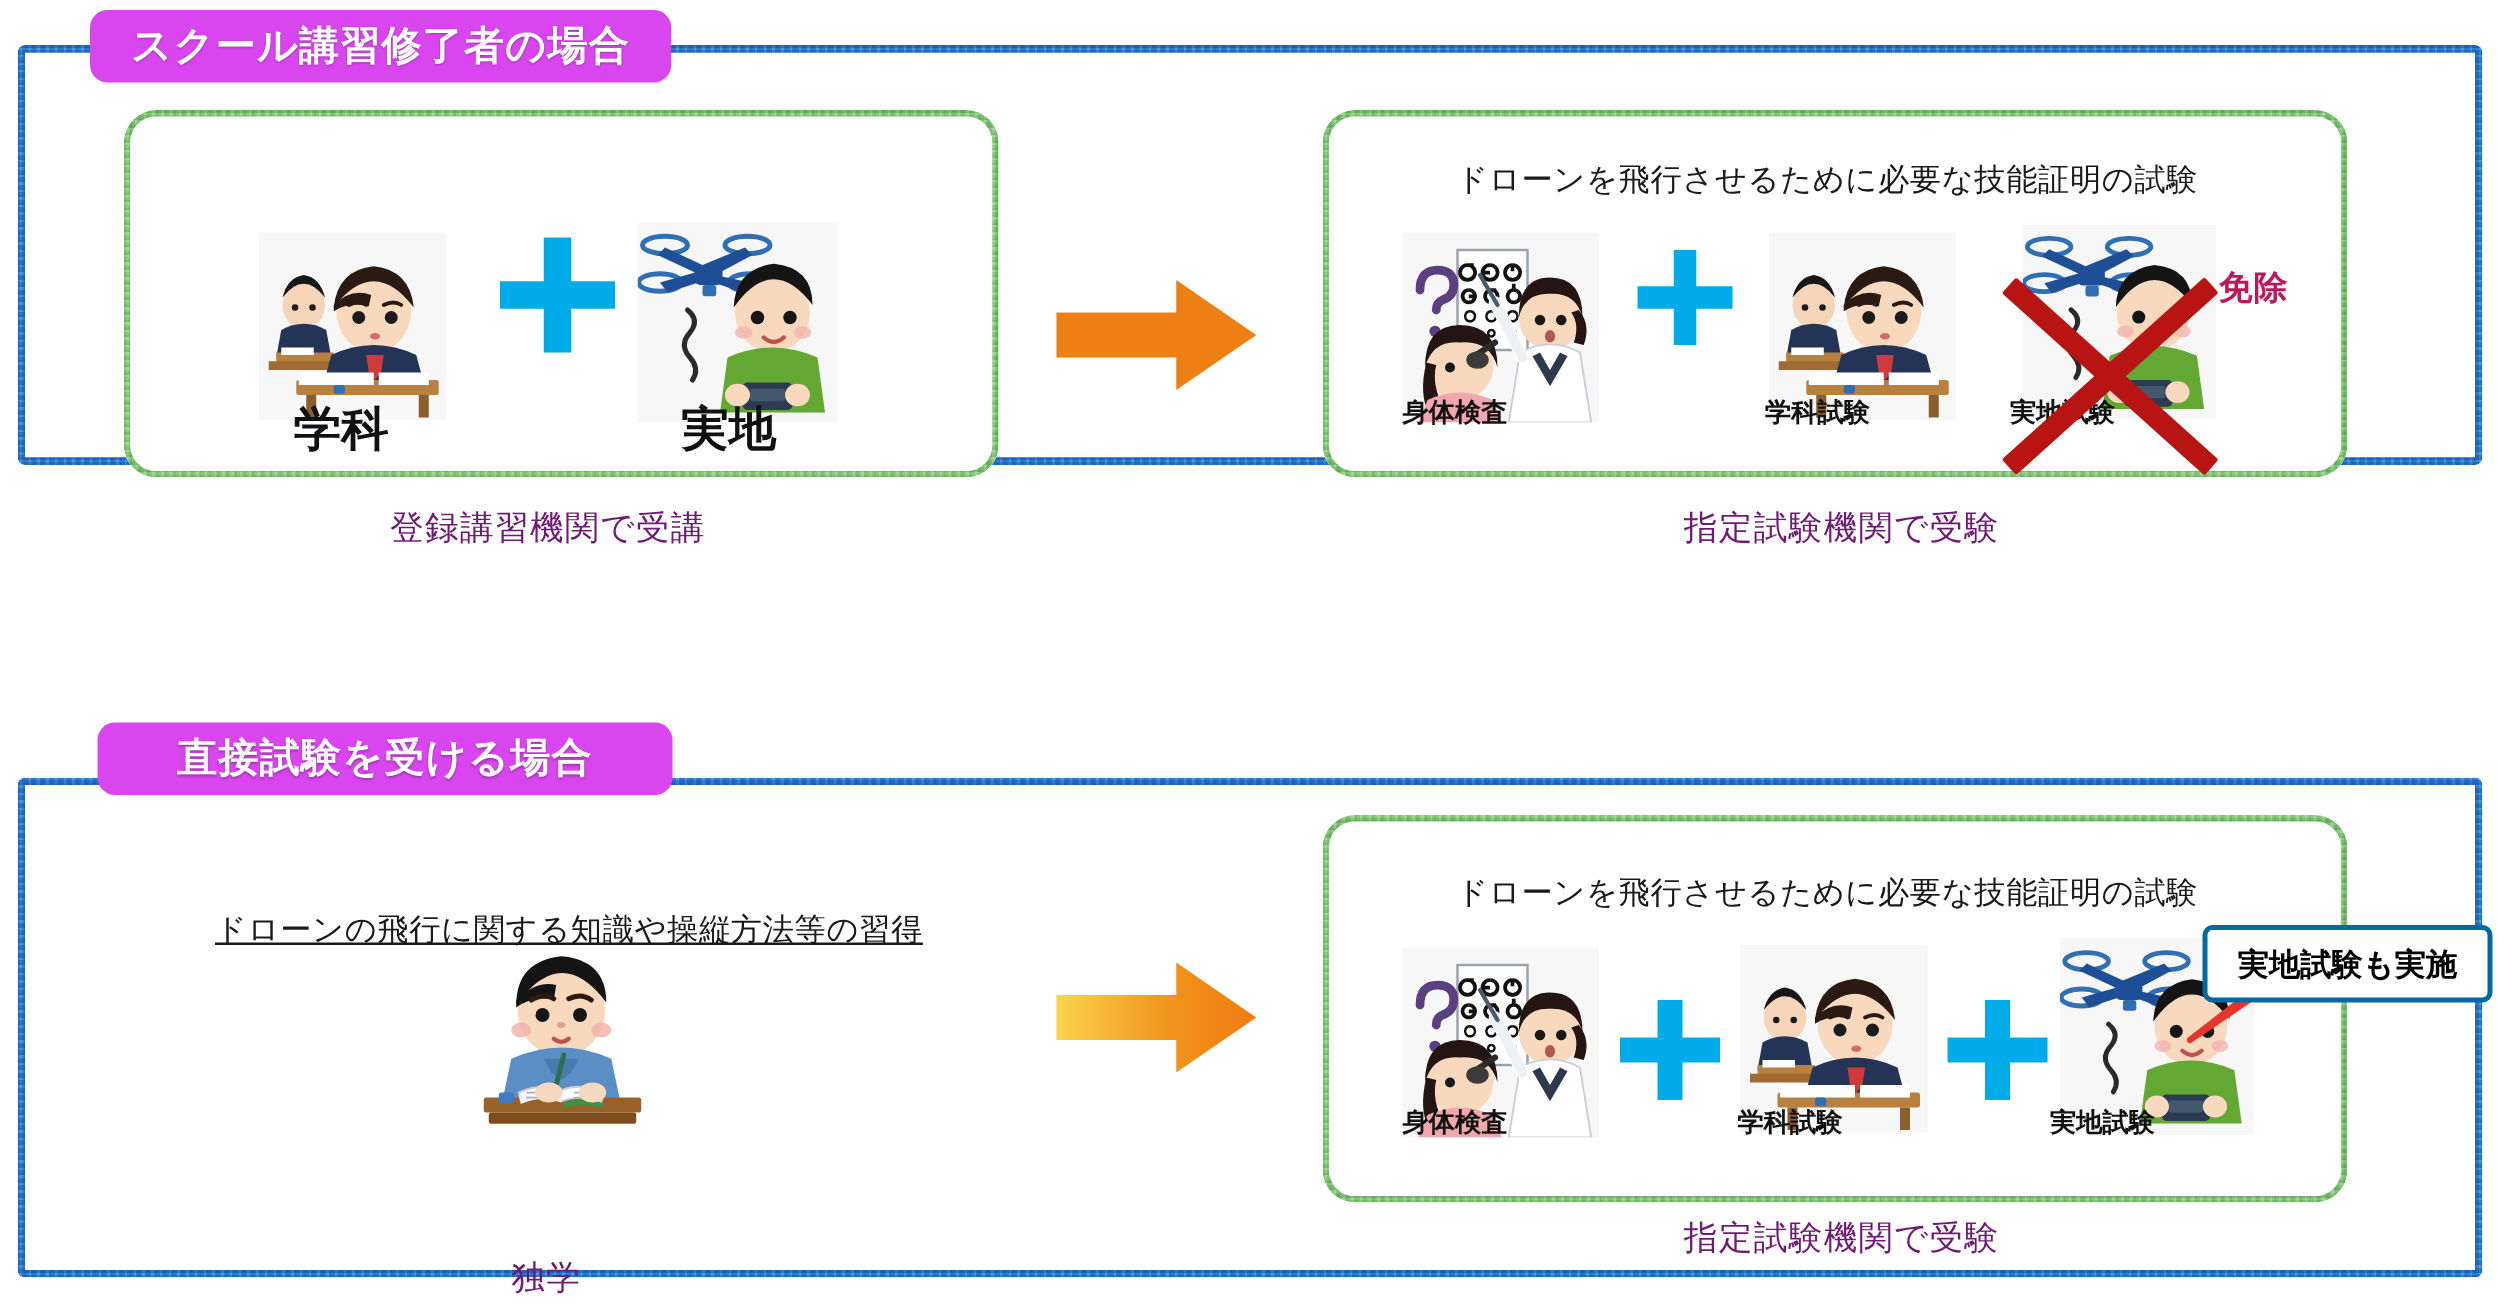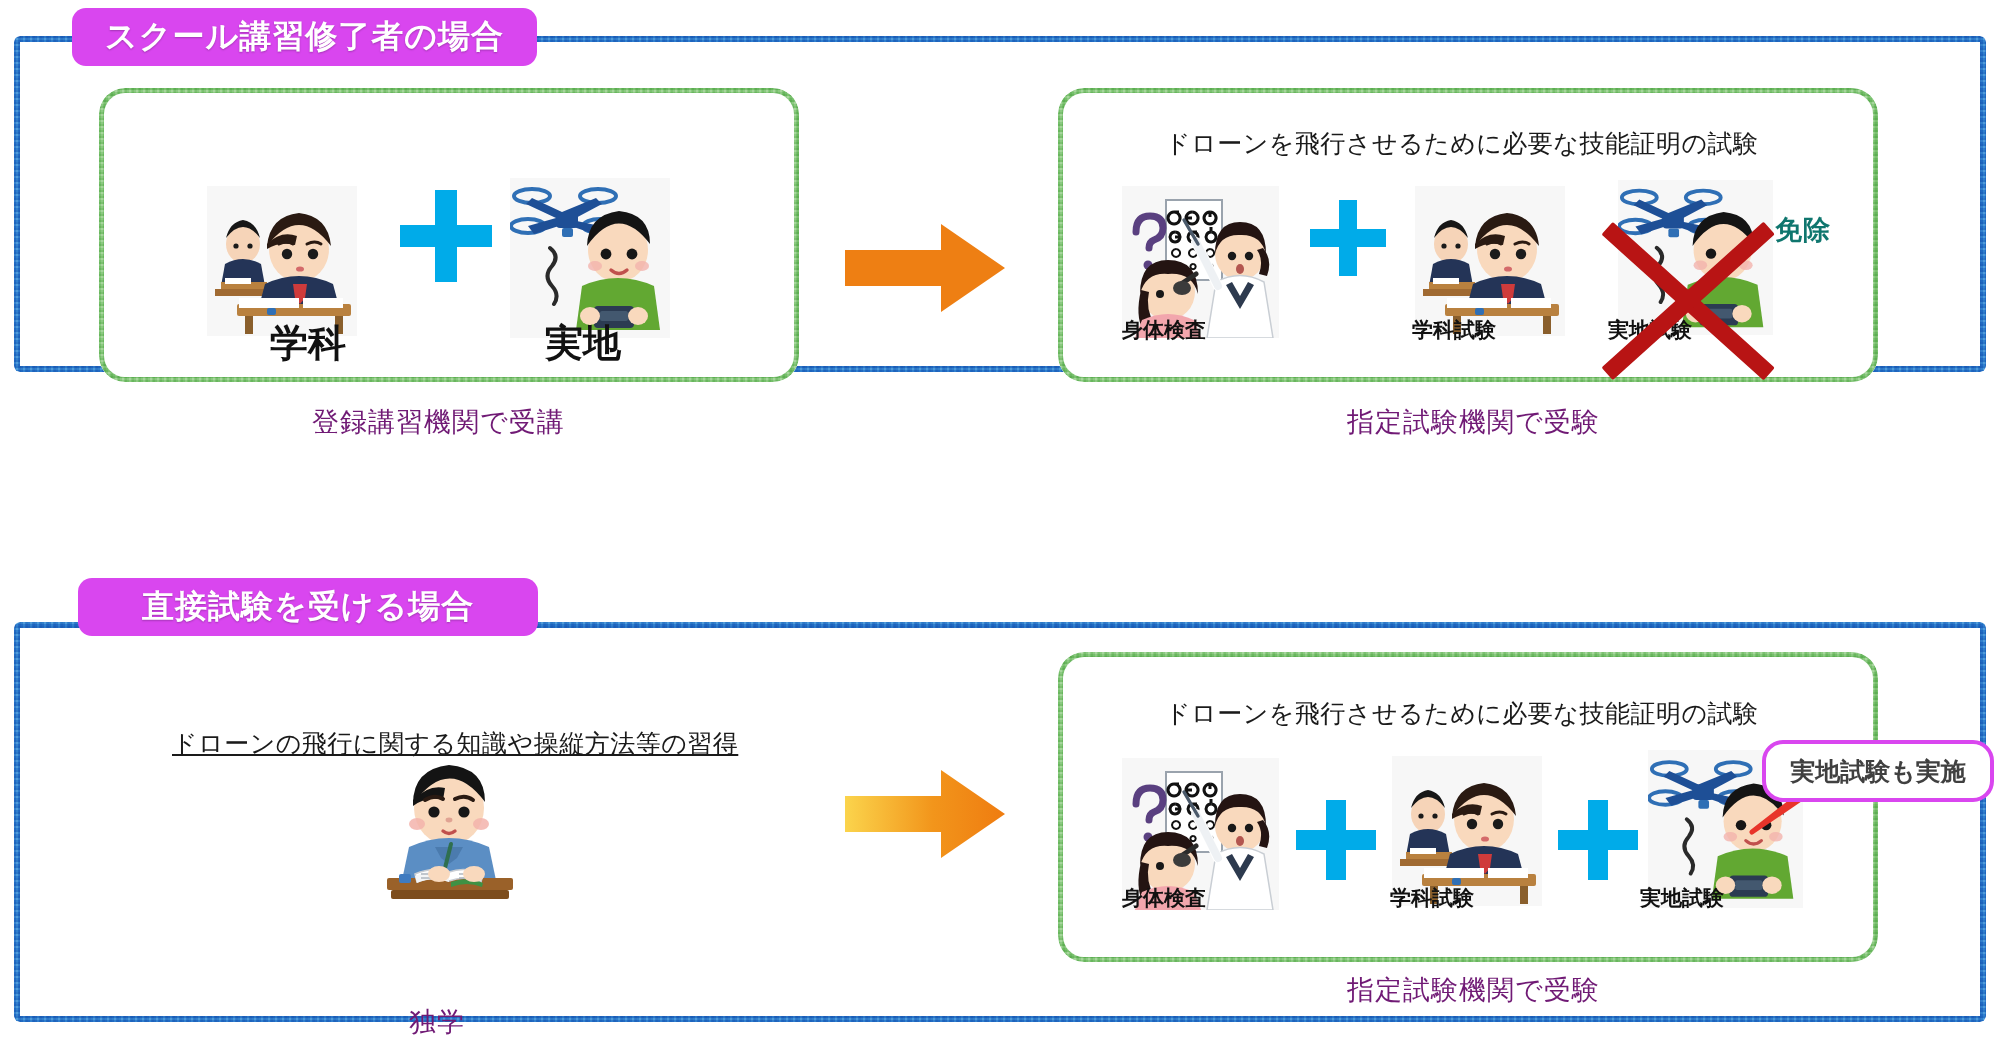"免除" .exempt { color: #0f766e -> #be185d }
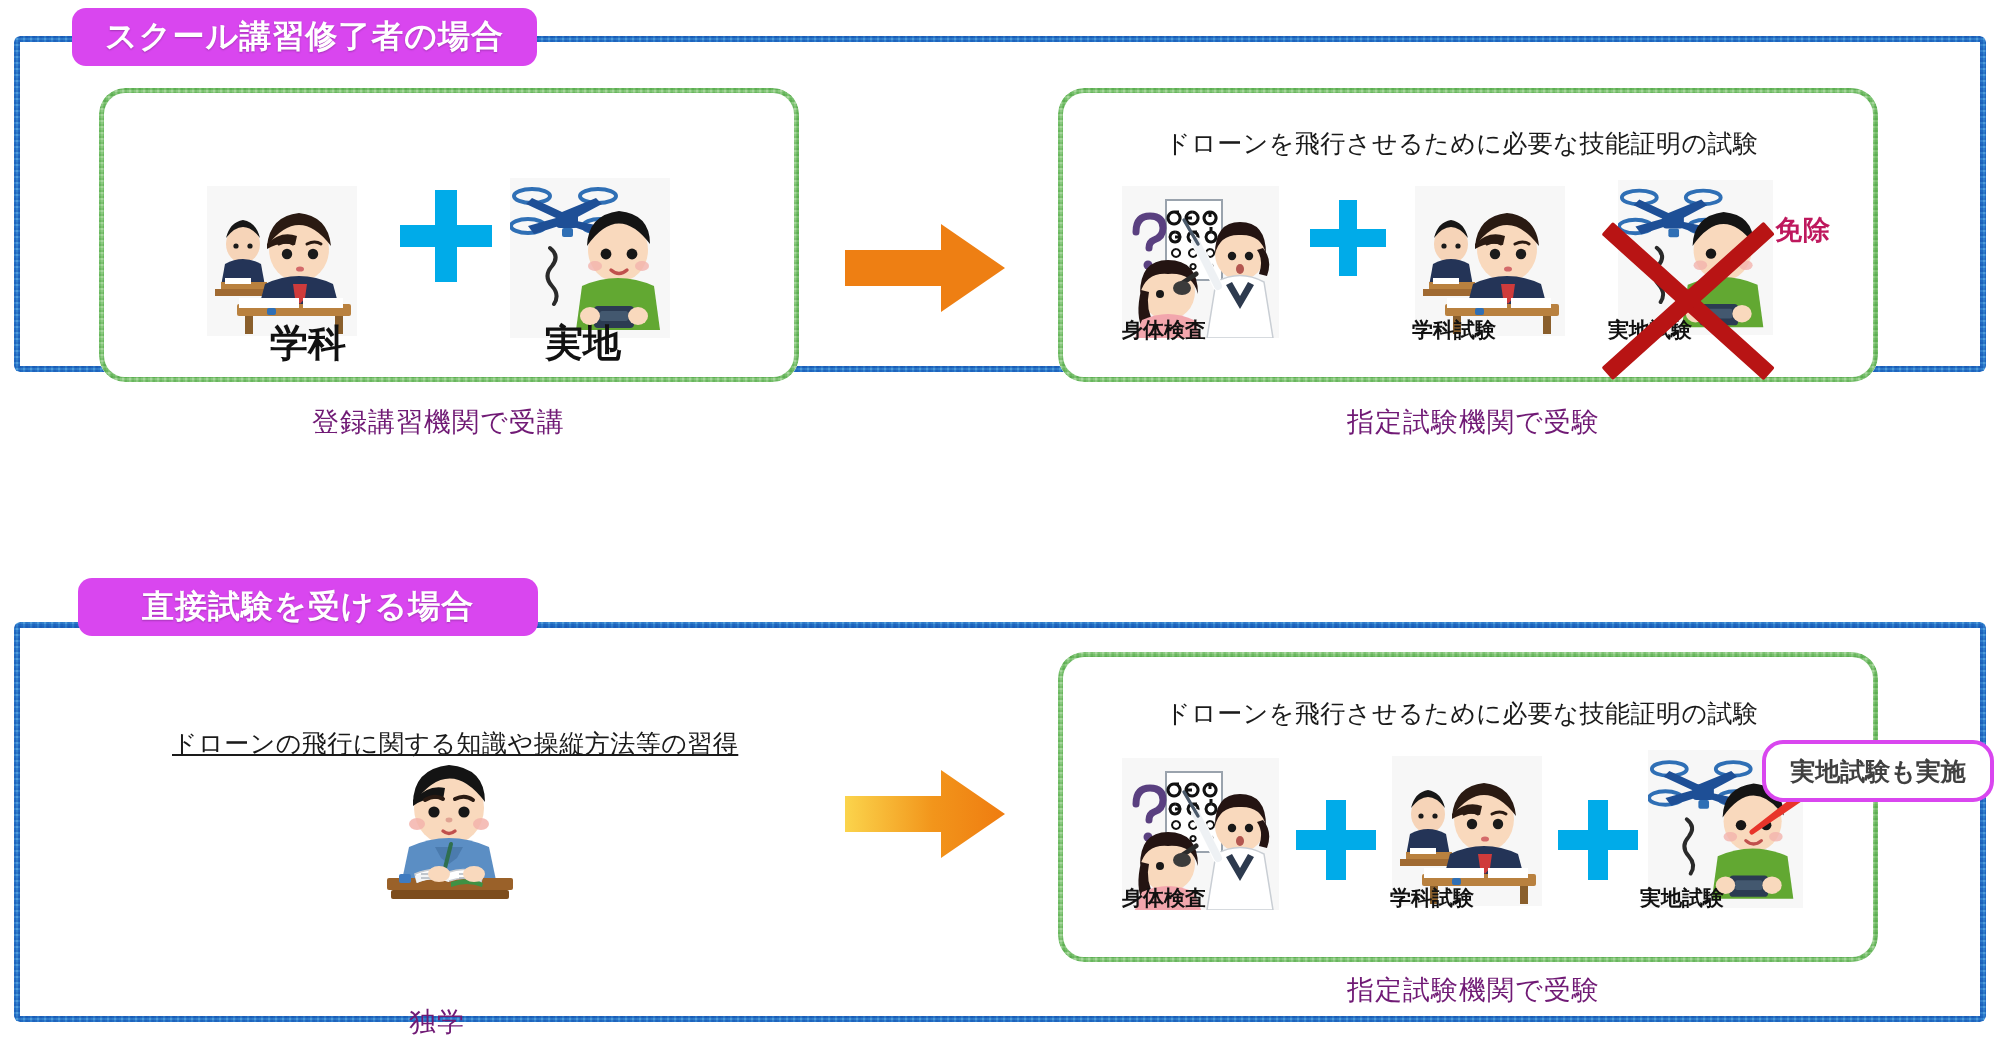"学科" div.item-label { margin-left: 35px -> none }
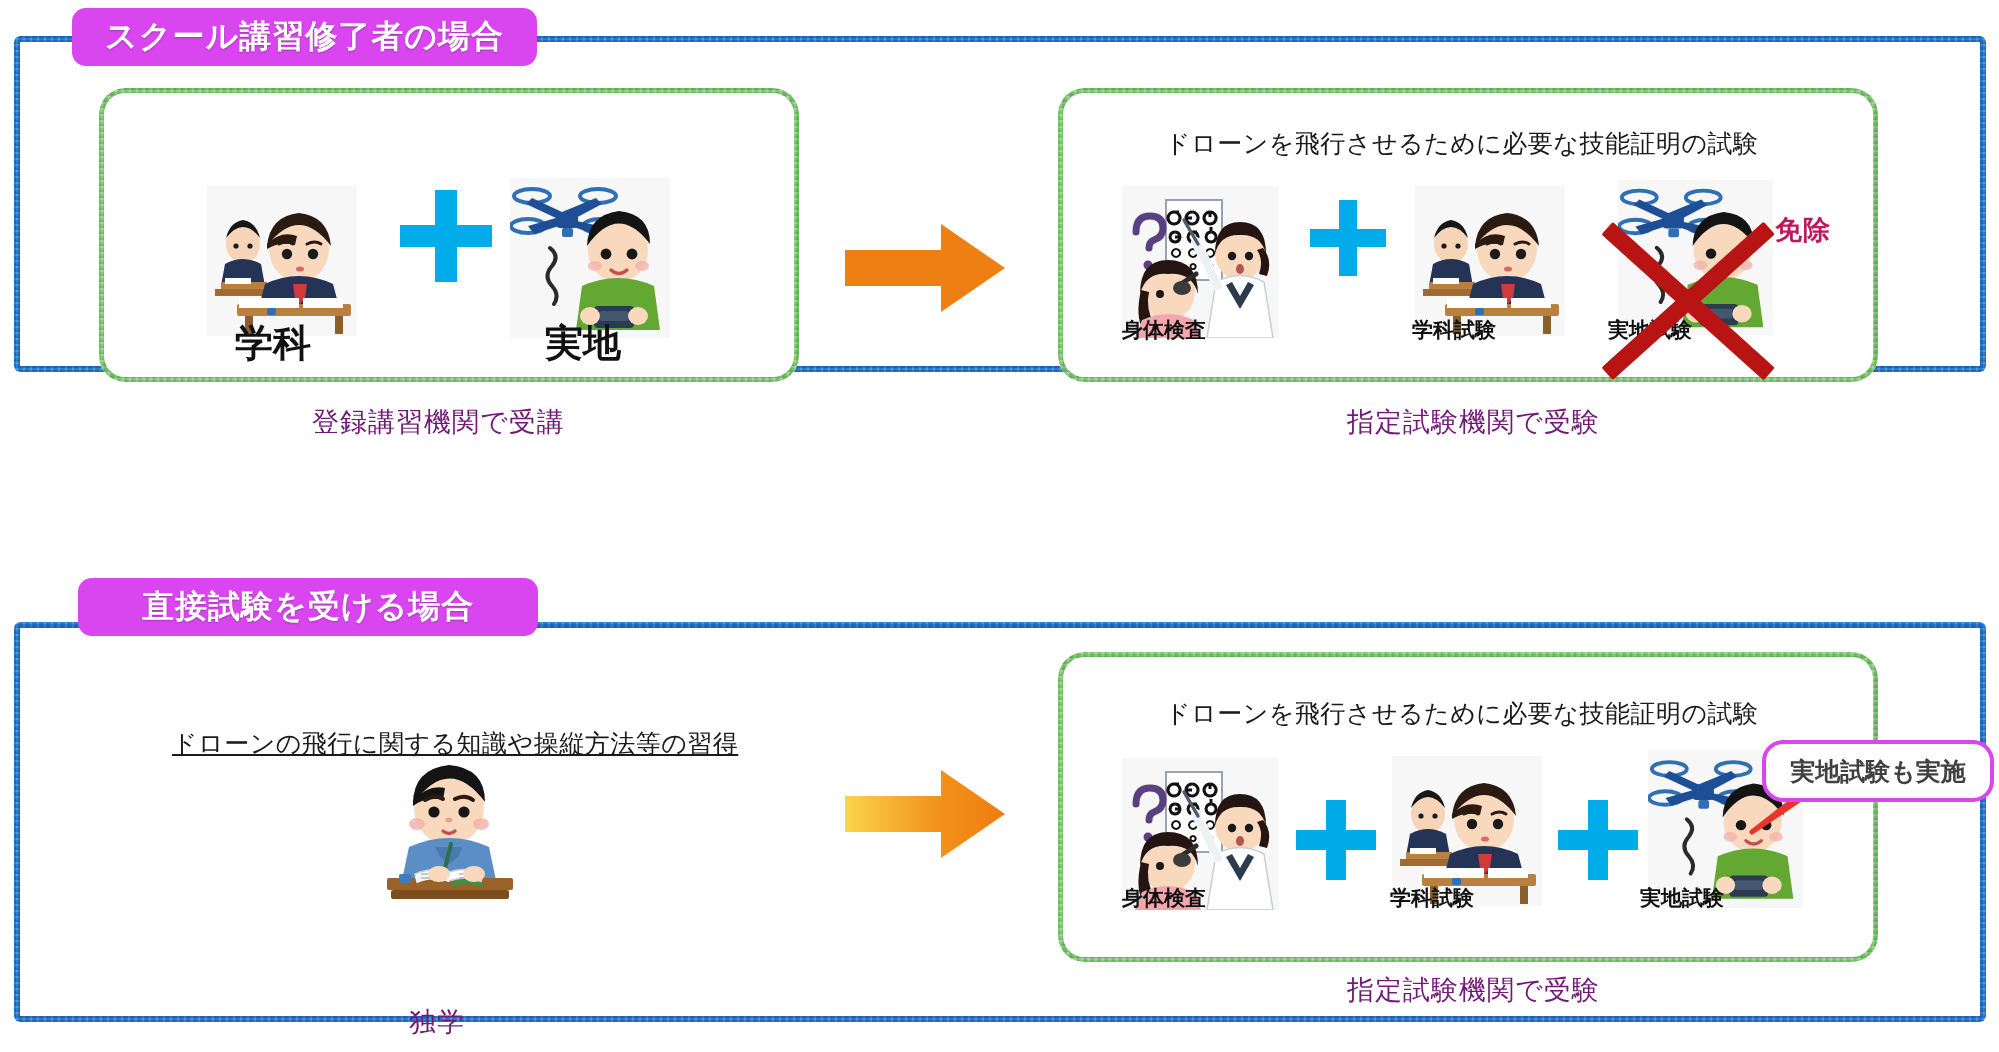"実地試験も実施" .bubble { border: 4px solid #d946ef -> 4px solid #0369a1; border-radius: 21px -> 8px; color: #404040 -> #000000 }
